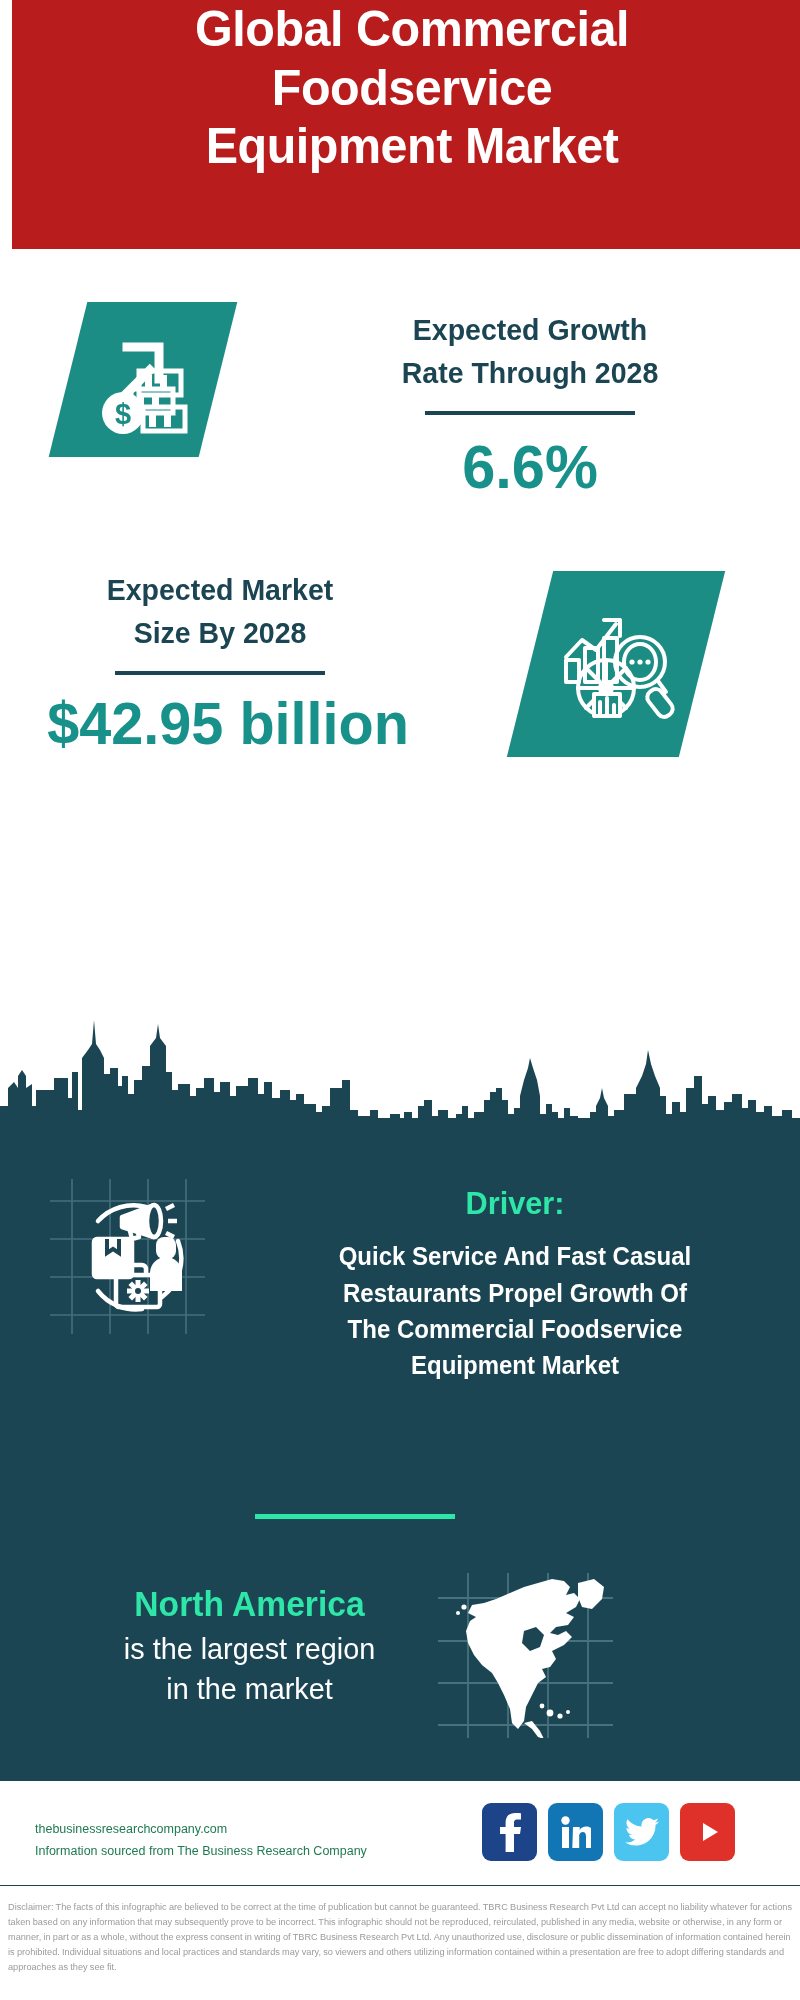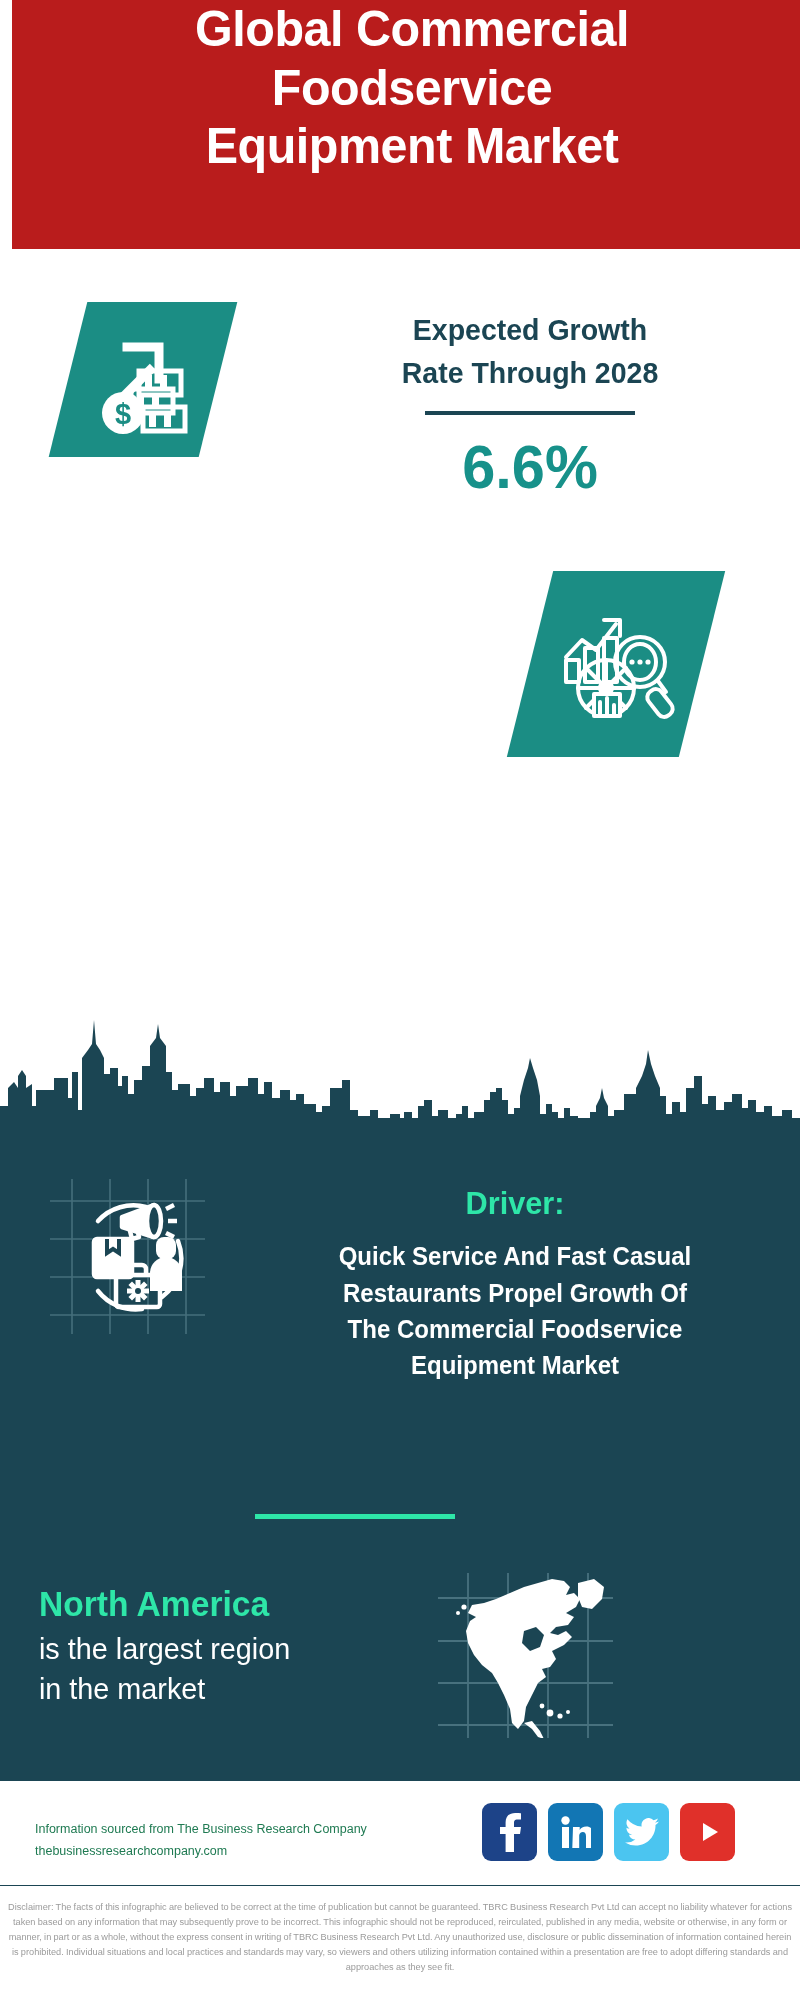"Expected Market" div.size-text { html: none -> <div> <div> <div>Expected Market</div> <div>Size By 2028</div> </div> <div></div> <div>$42.95 billion</div> </div> }
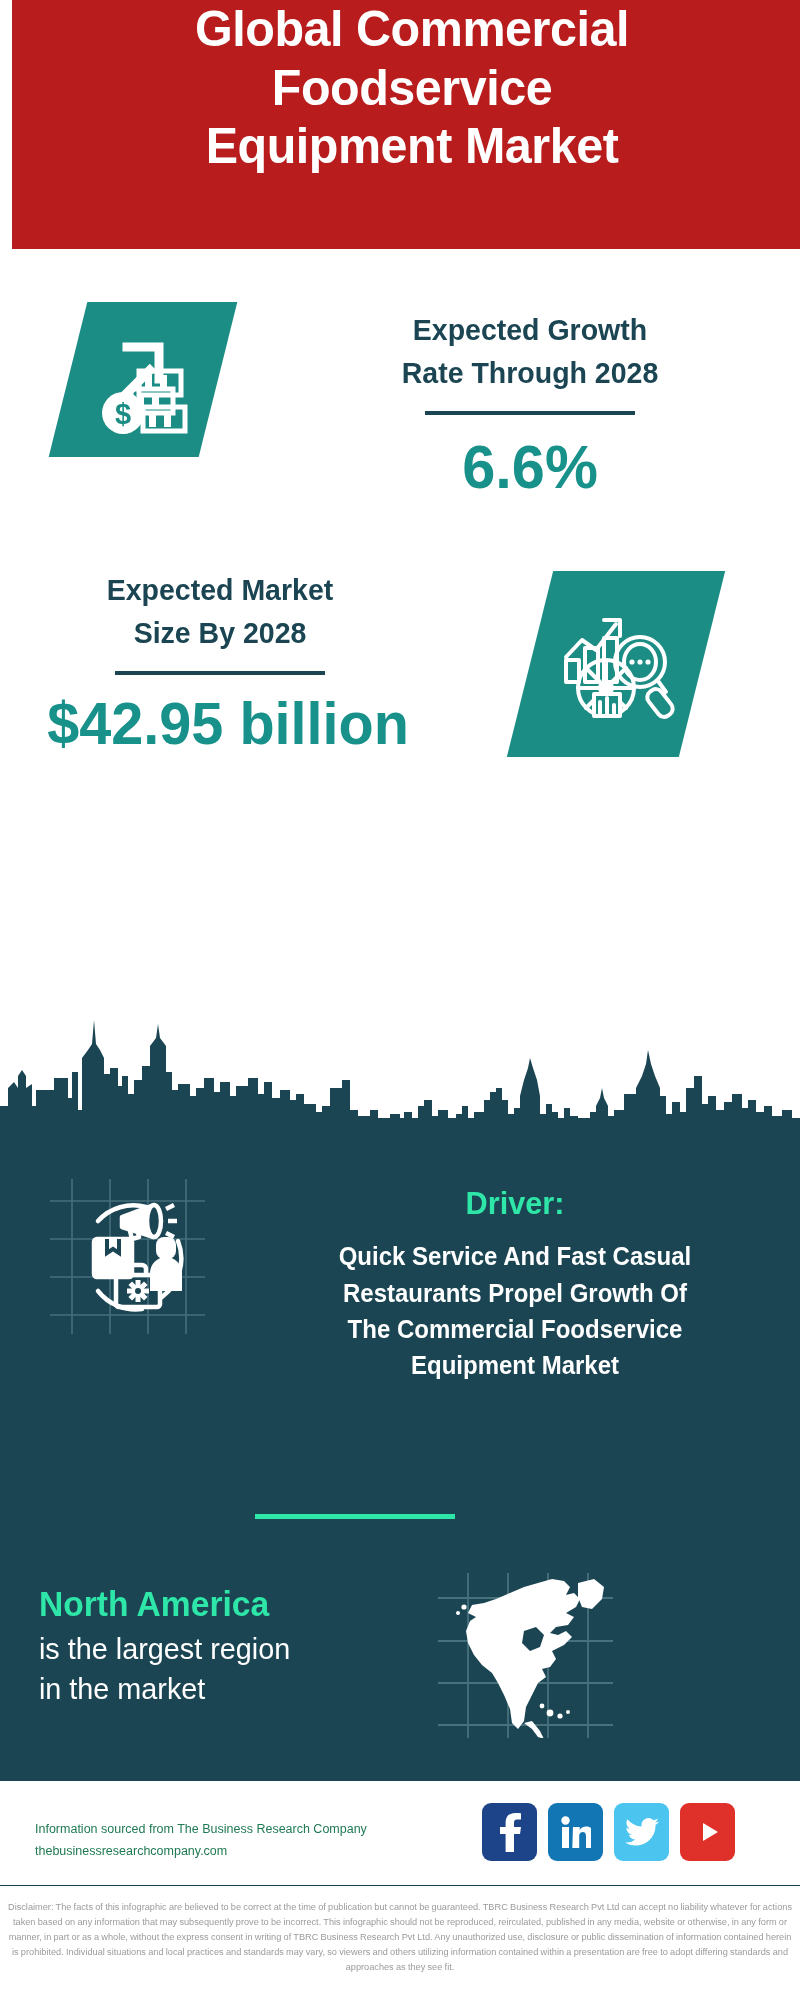"North America" .region-block { left: 31px -> 52px; text-align: left -> center }
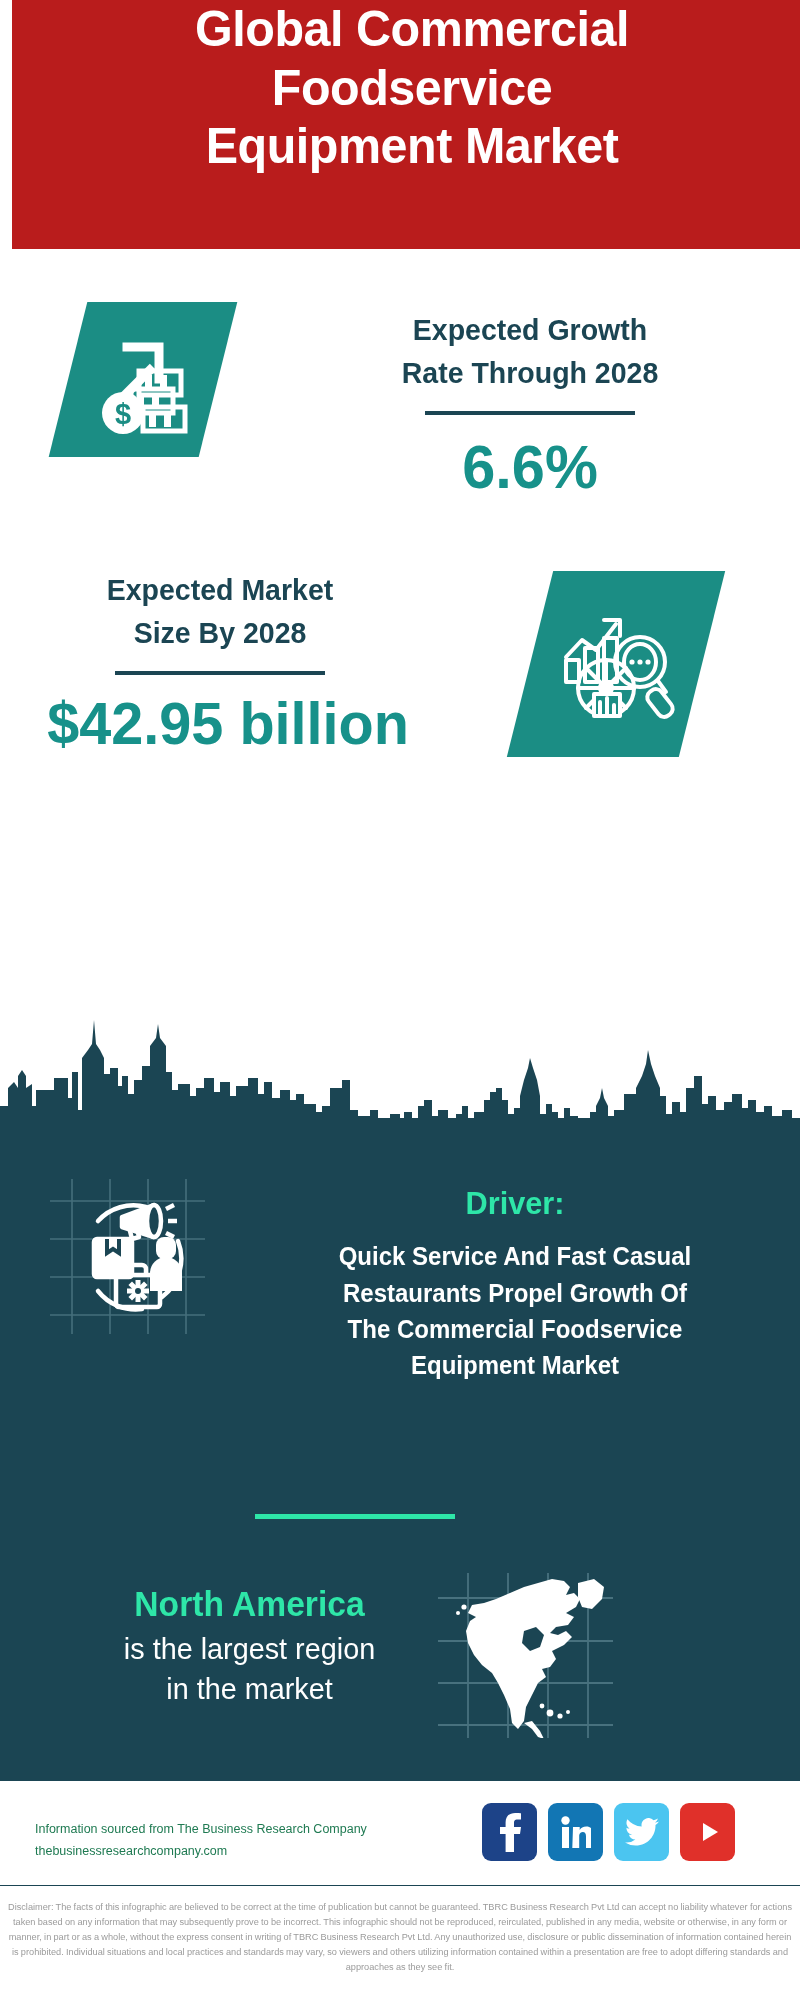"Information sourced from The Business" div { order: before "thebusinessresearchcompany.com" -> after "thebusinessresearchcompany.com" }
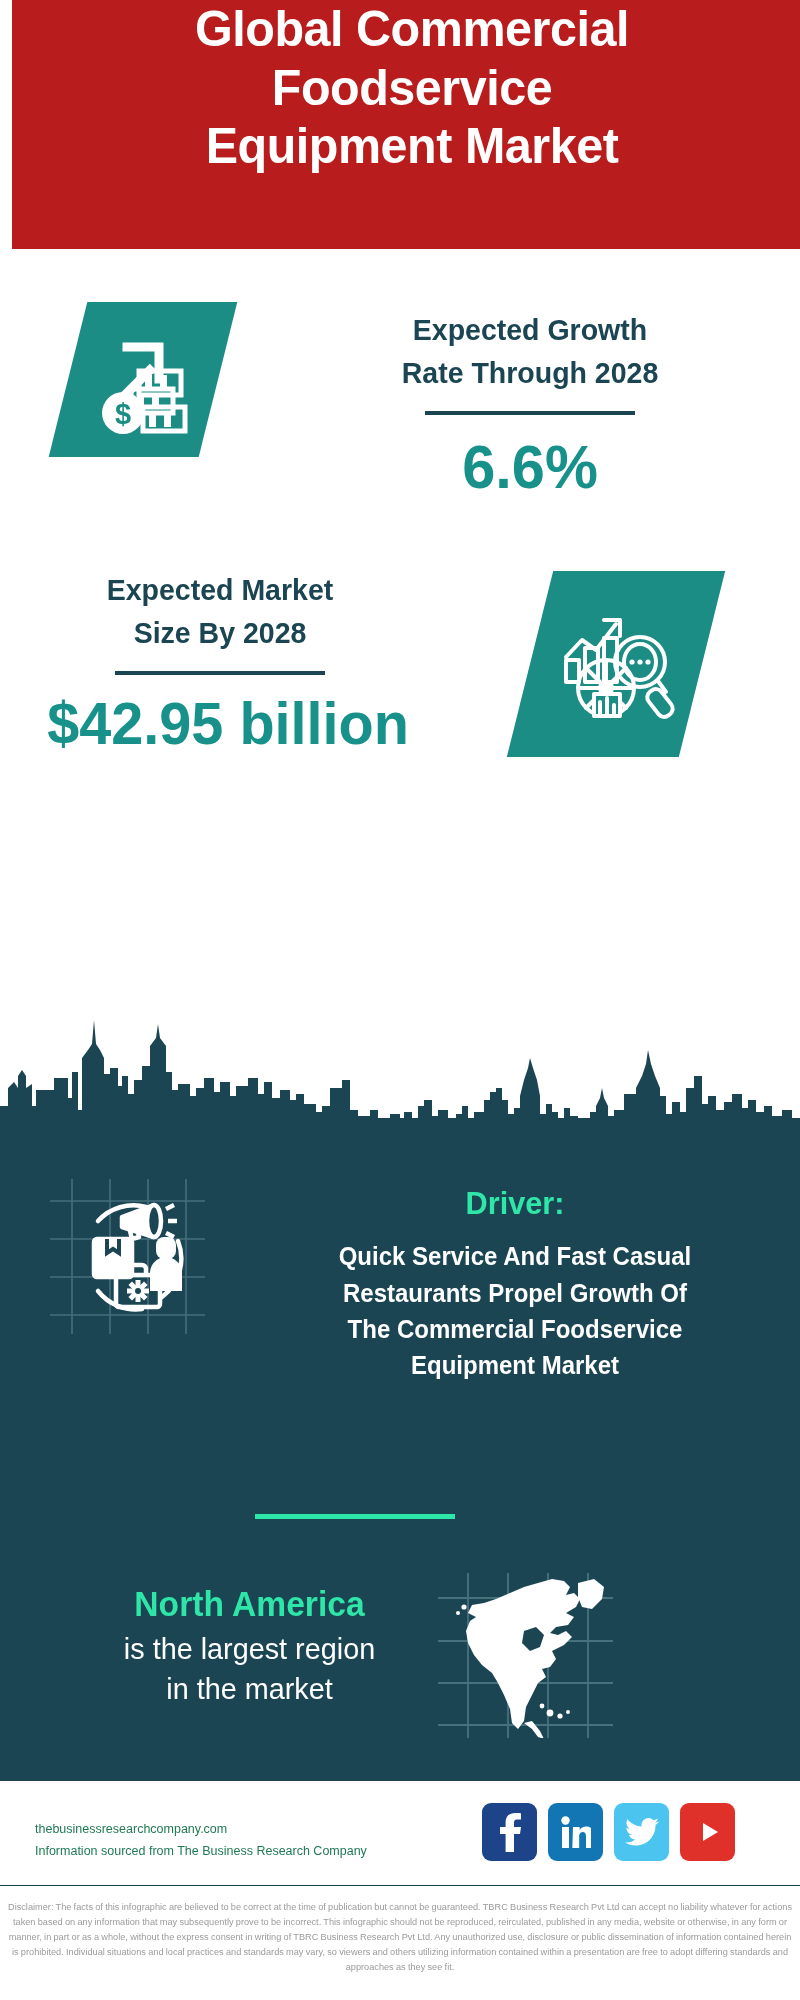"Disclaimer: The facts of this" .disclaimer { text-align: center -> left }
